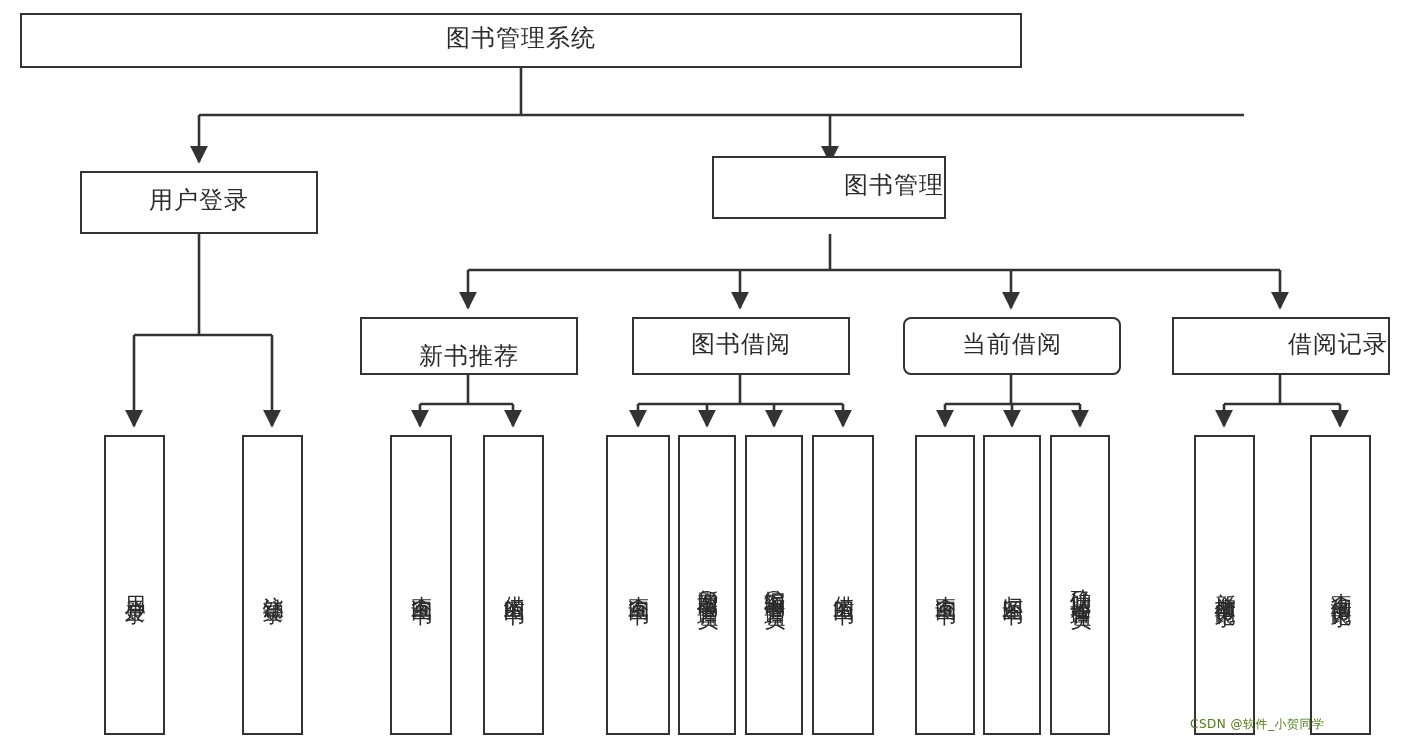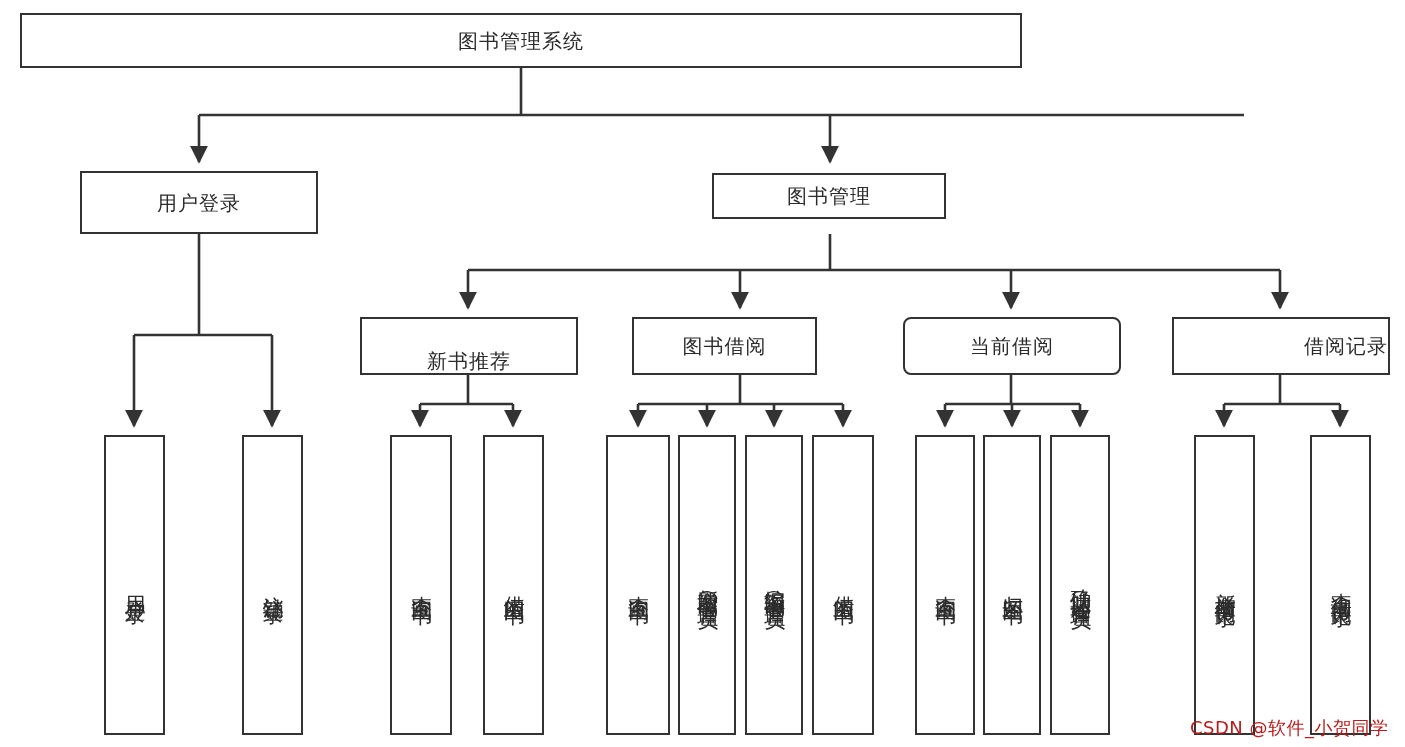"图书管理系统" .node.horiz .node-label { font-family: none -> Liberation Mono, monospace; font-size: 20px -> 24px }
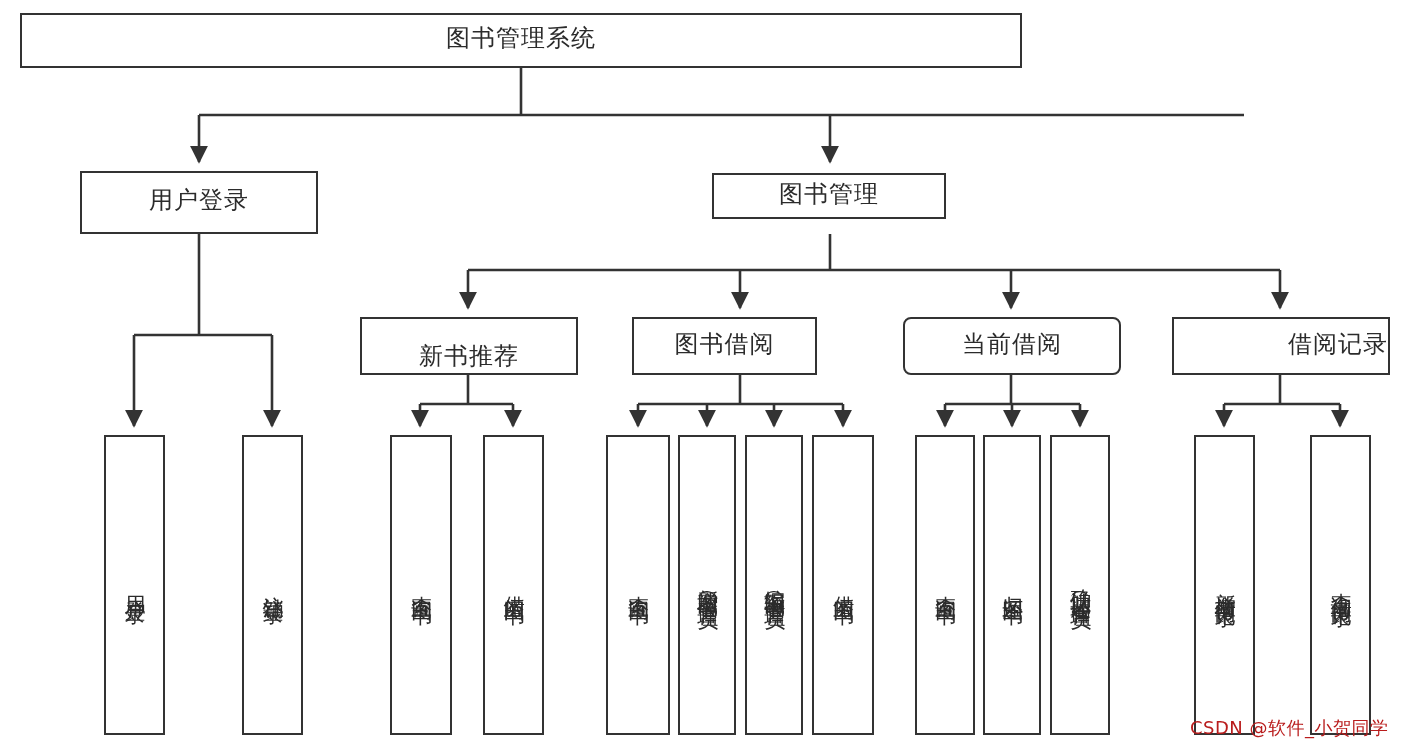"图书管理" div.node { height: 46px -> 63px; justify-content: none -> flex-end; top: 173px -> 156px }
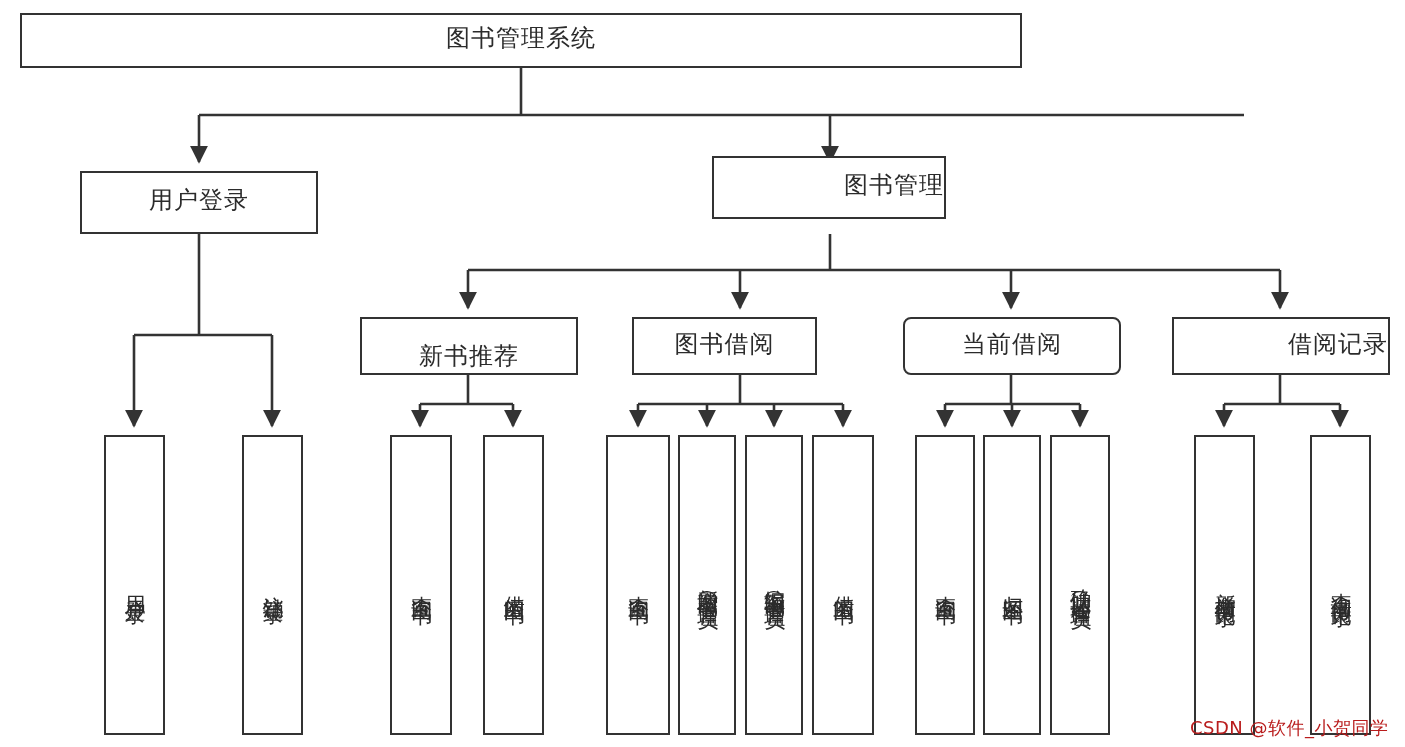"图书借阅" div.node { width: 185px -> 218px }
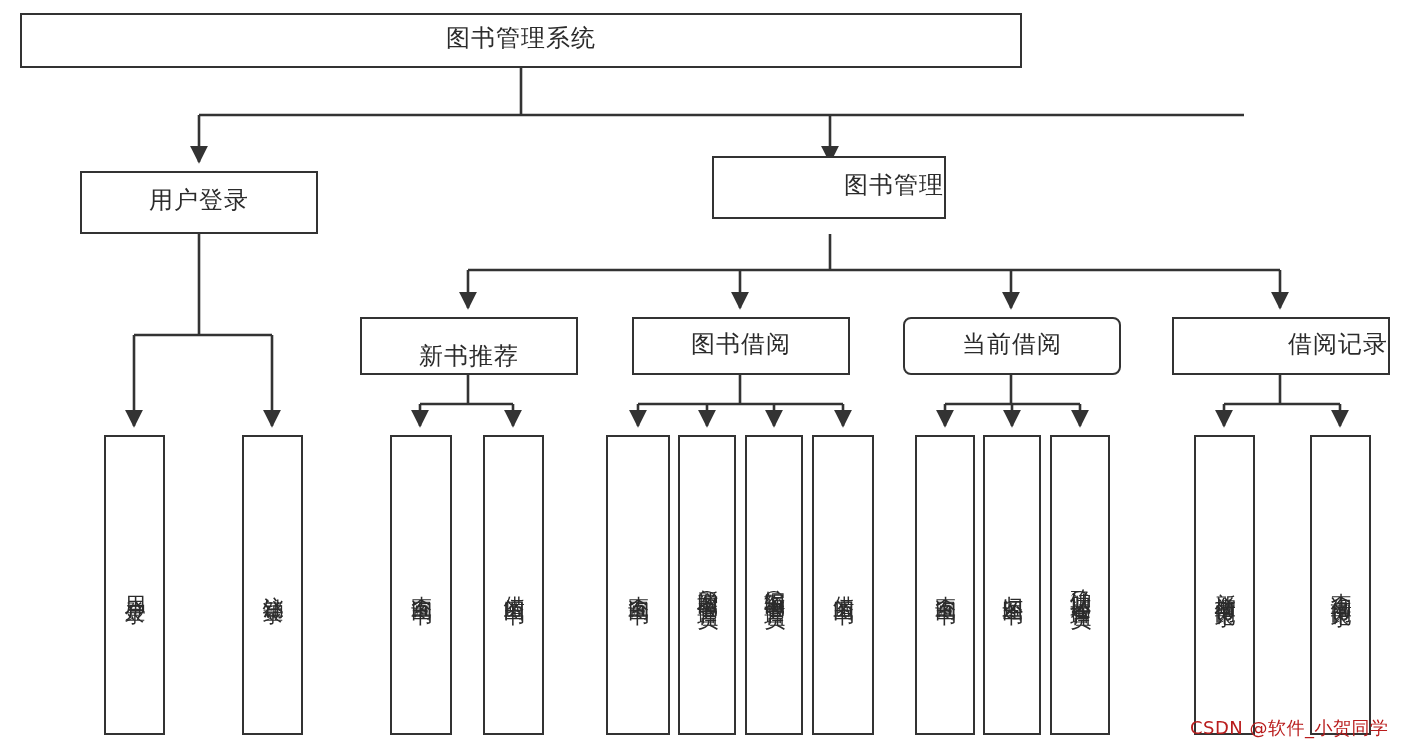"CSDN @软件_小贺同学" .watermark { color: #b91c1c -> #4d7c0f; font-size: 18px -> 12px }
